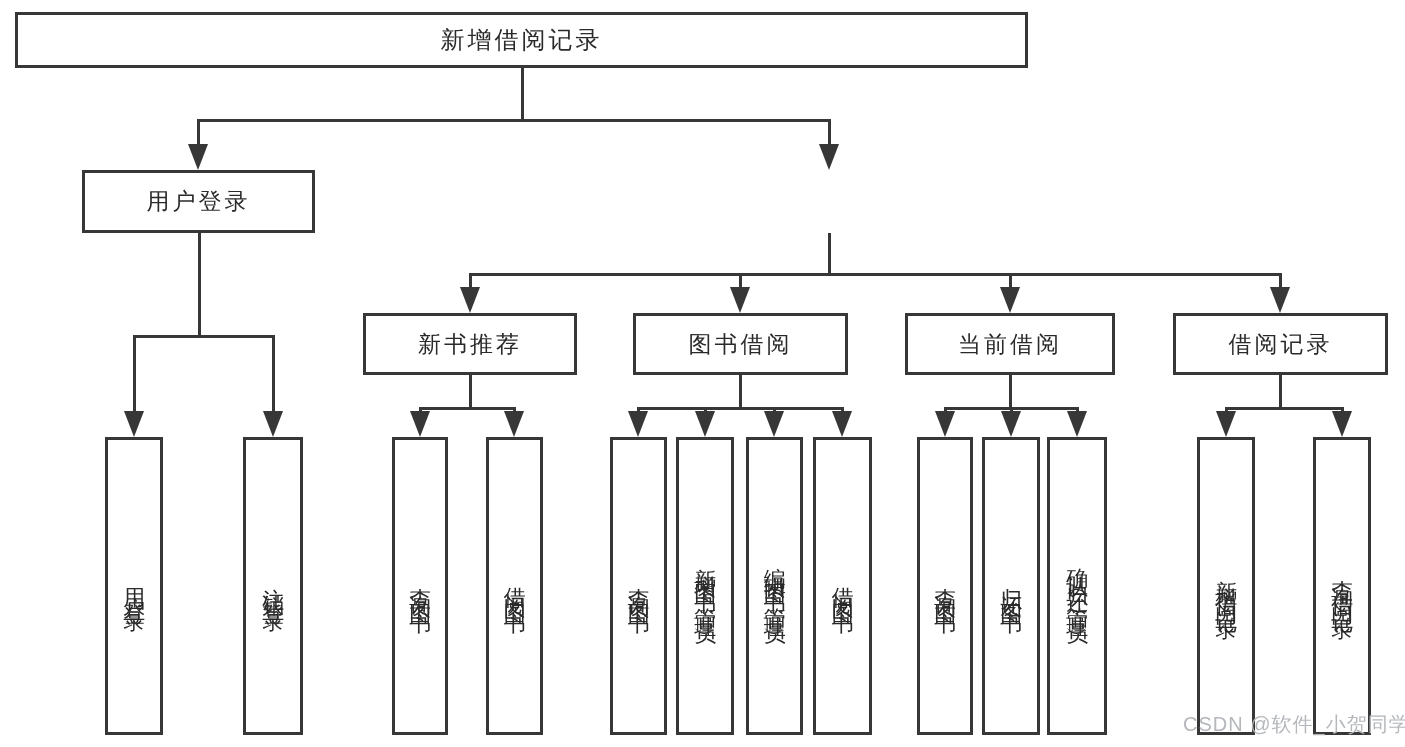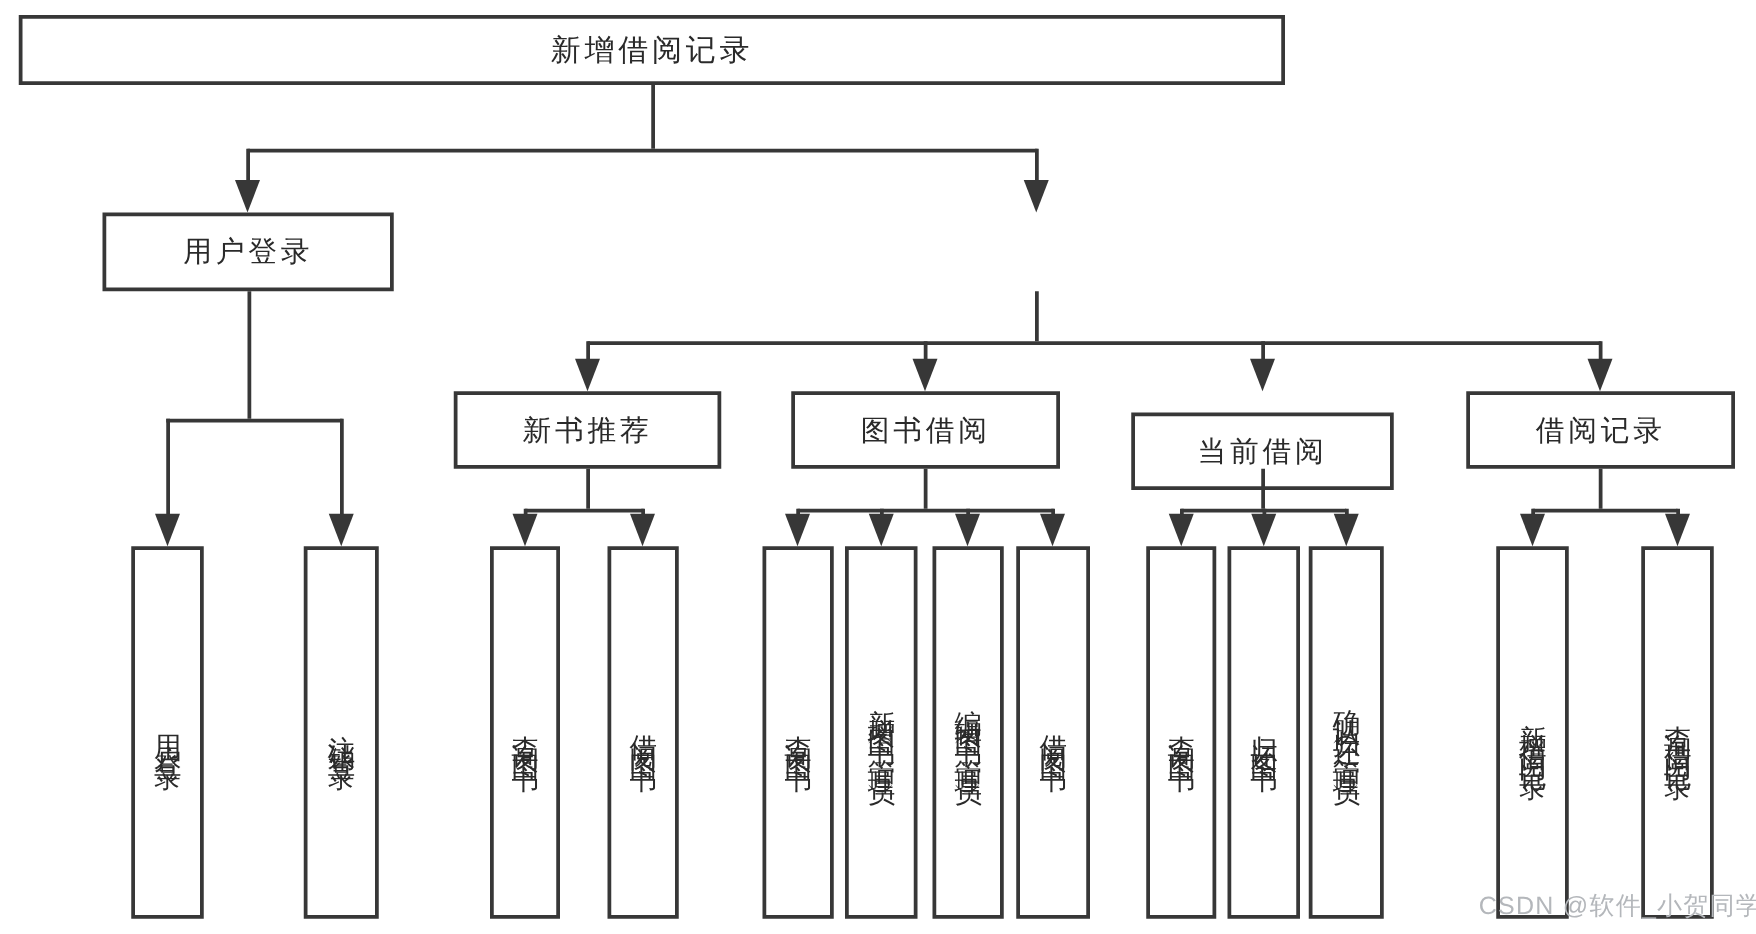"当前借阅" div.node { margin-top: 17px -> none }
